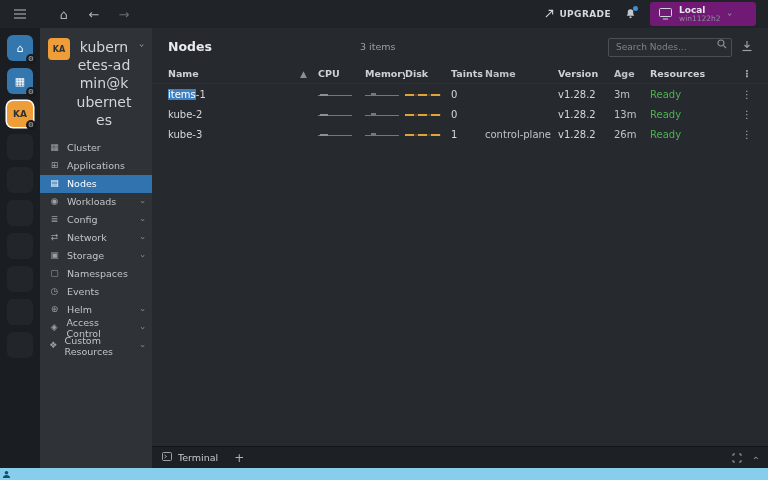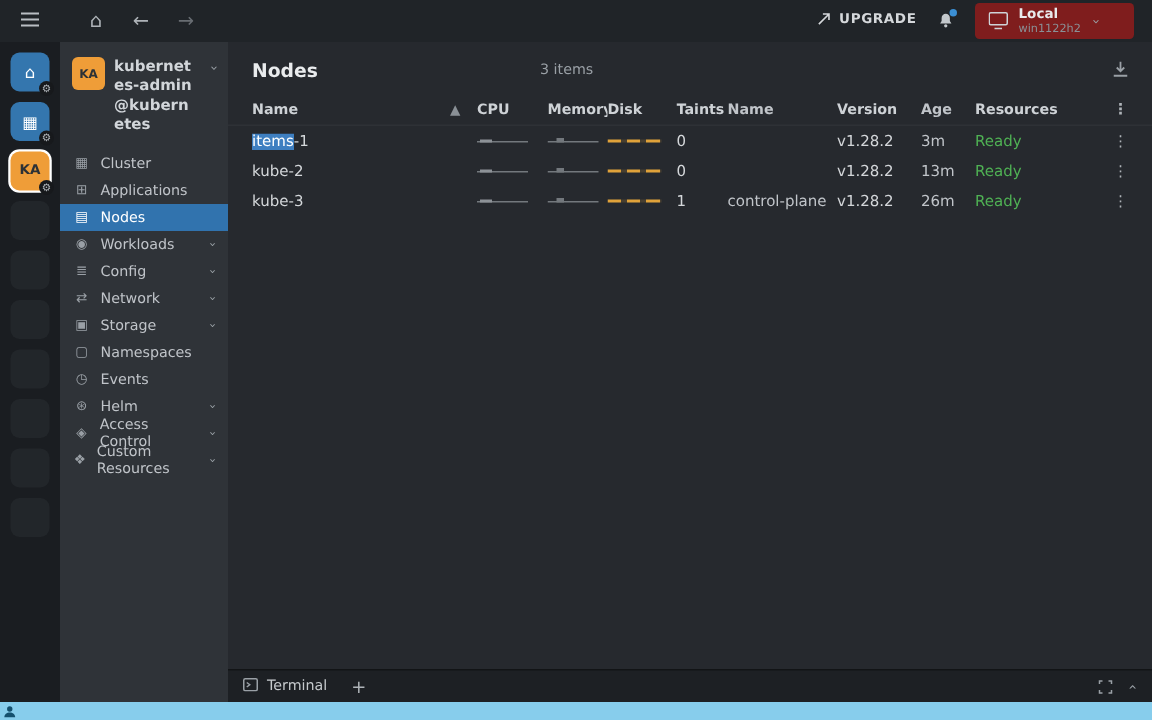"Local" .cluster-tab { background: #7f1d1d -> #701a75 }
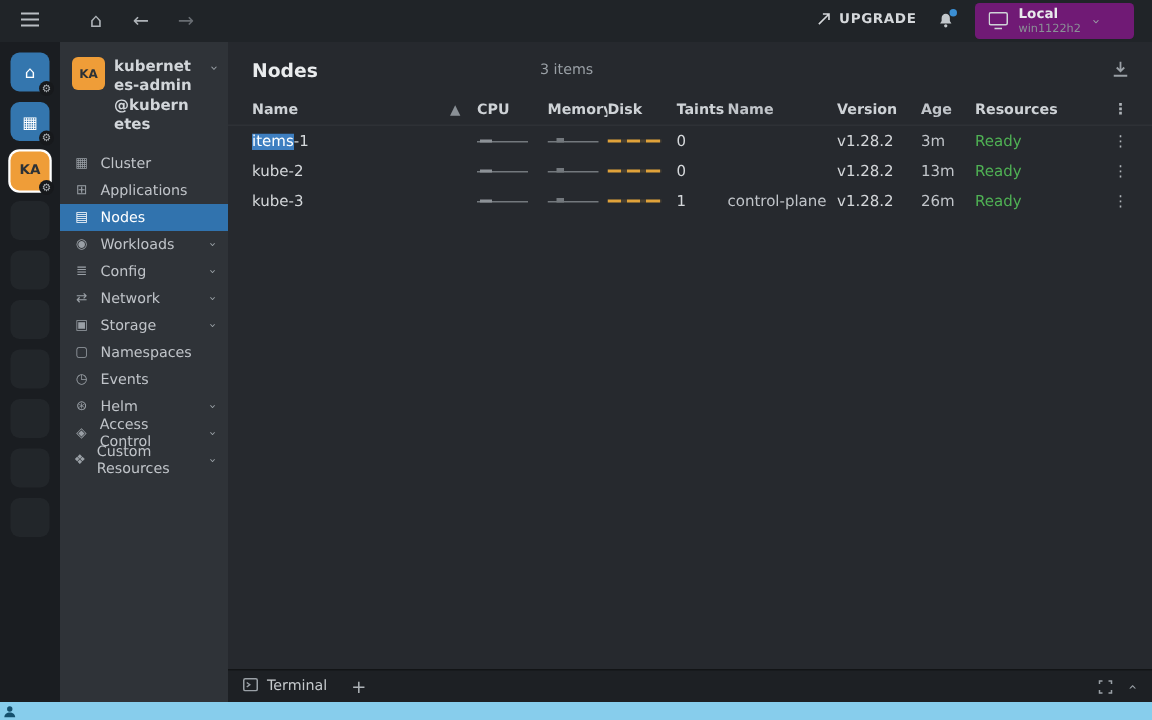"kubernetes-admin@kubernetes" .acct-name { font-size: 10px -> 14px; font-weight: 700 -> 400; text-align: none -> center }
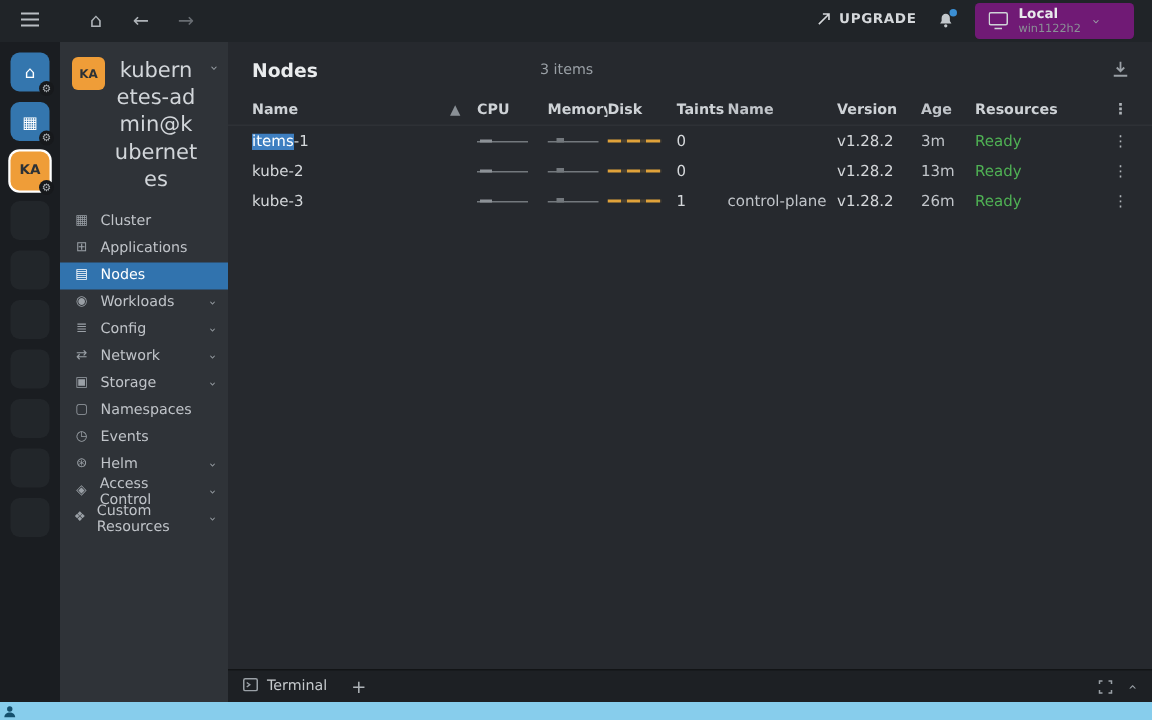"Search Nodes..." span.searchbox { html: none -> <span> <input> <span> <svg> <circle></circle> <path></path> </svg> </span> </span> }
